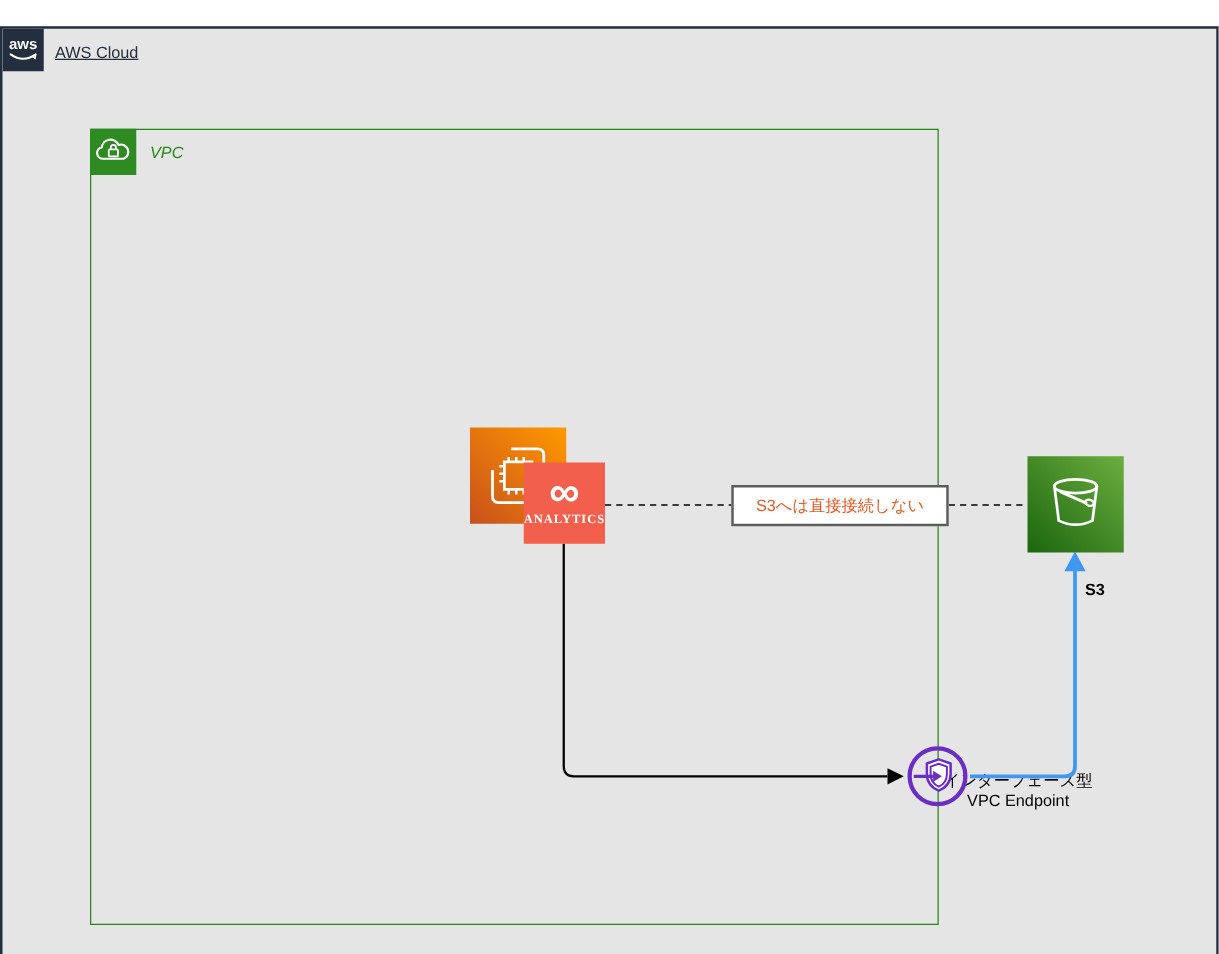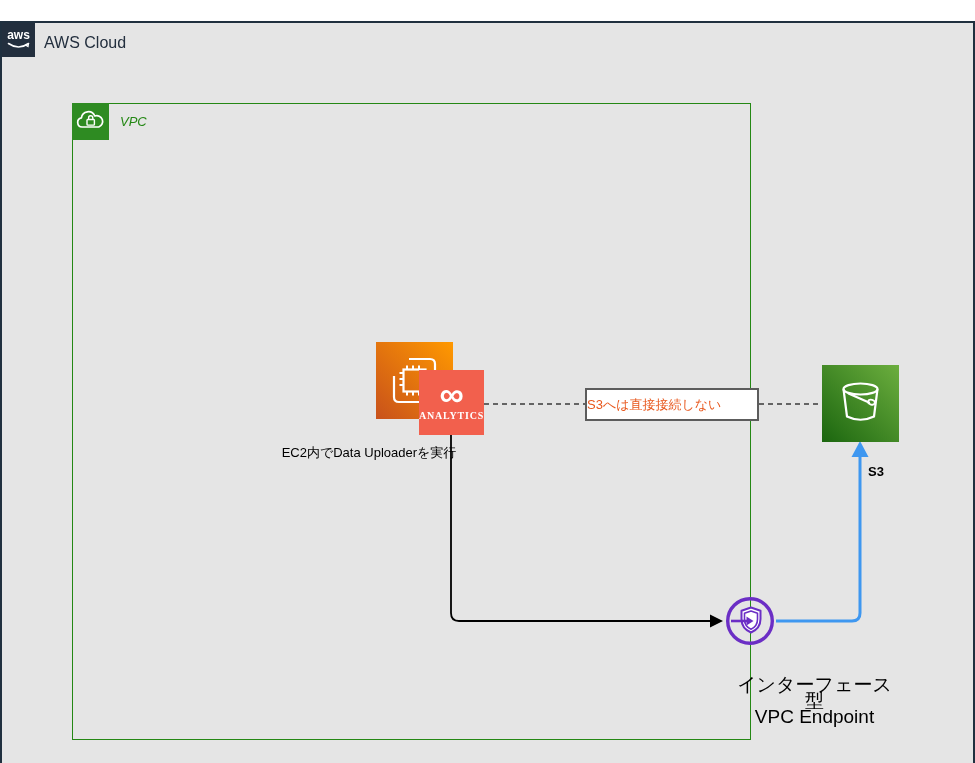"AWS Cloud" .aws-cloud-label { font-size: 16px -> 13px; text-decoration: none -> underline }
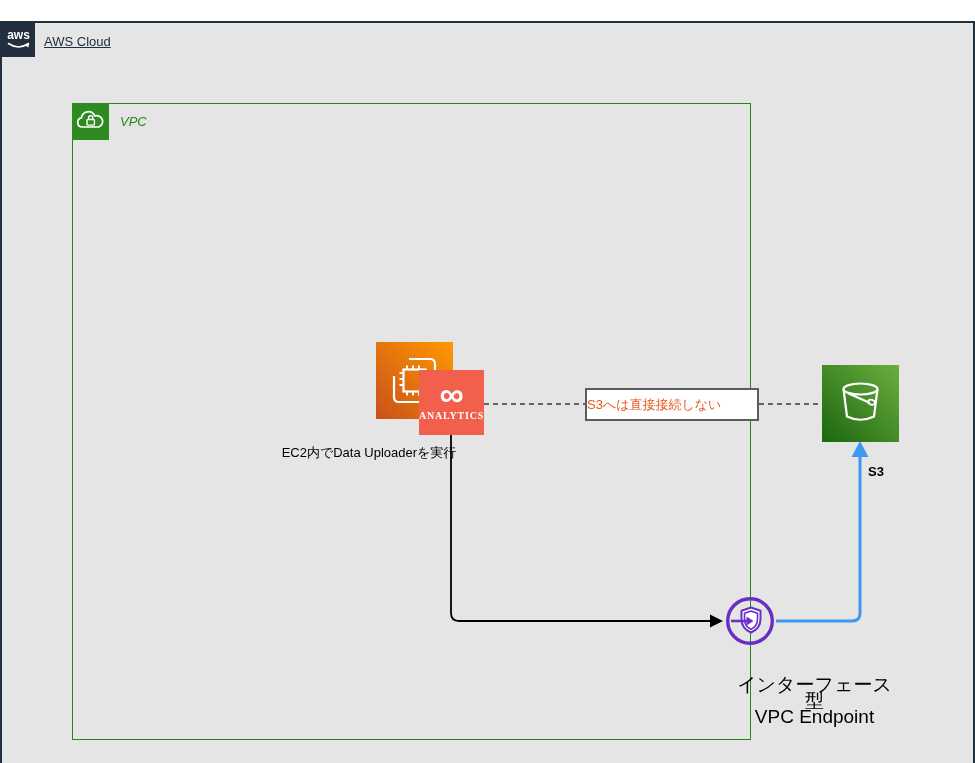"S3へは直接接続しない" .note-box { justify-content: flex-start -> center }
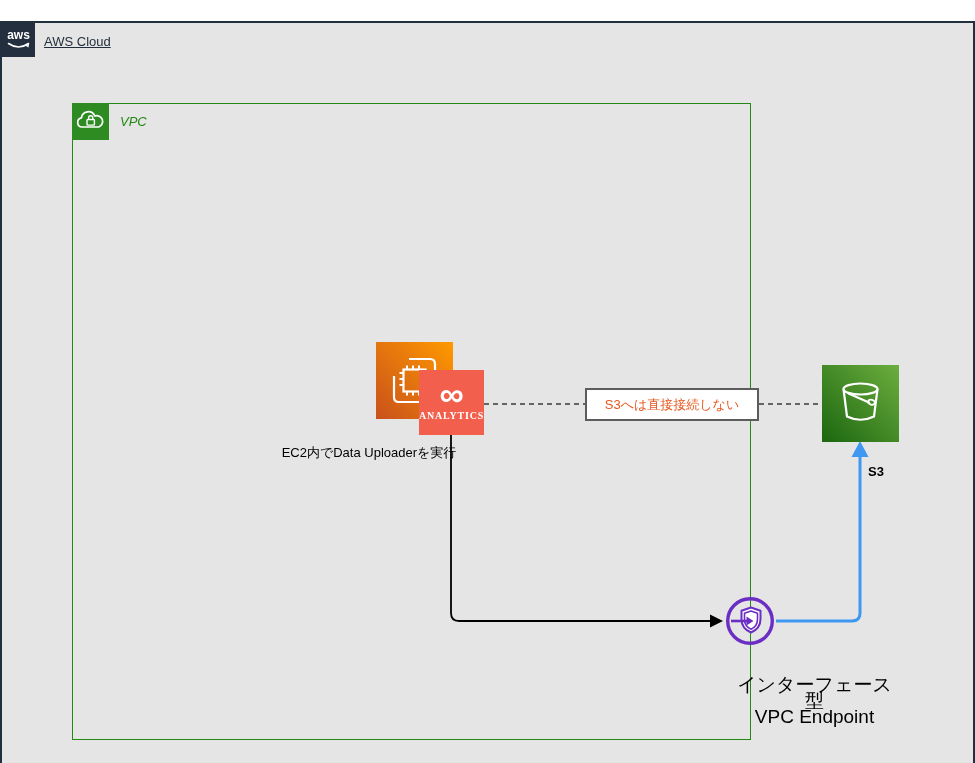"EC2内でData Uploaderを実行" div.ec2-caption { html: <div>EC2内でData Uploaderを実行</div> -> none }
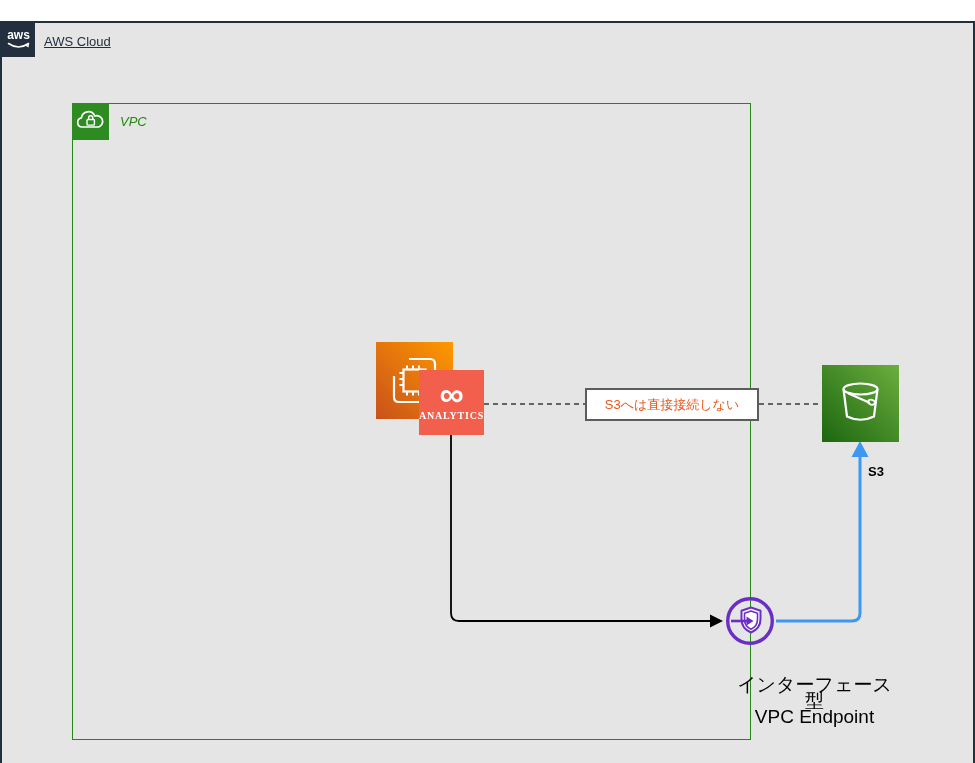"インターフェース型" .endpoint-label { font-size: 19px -> 13px; top: 654px -> 594px }
